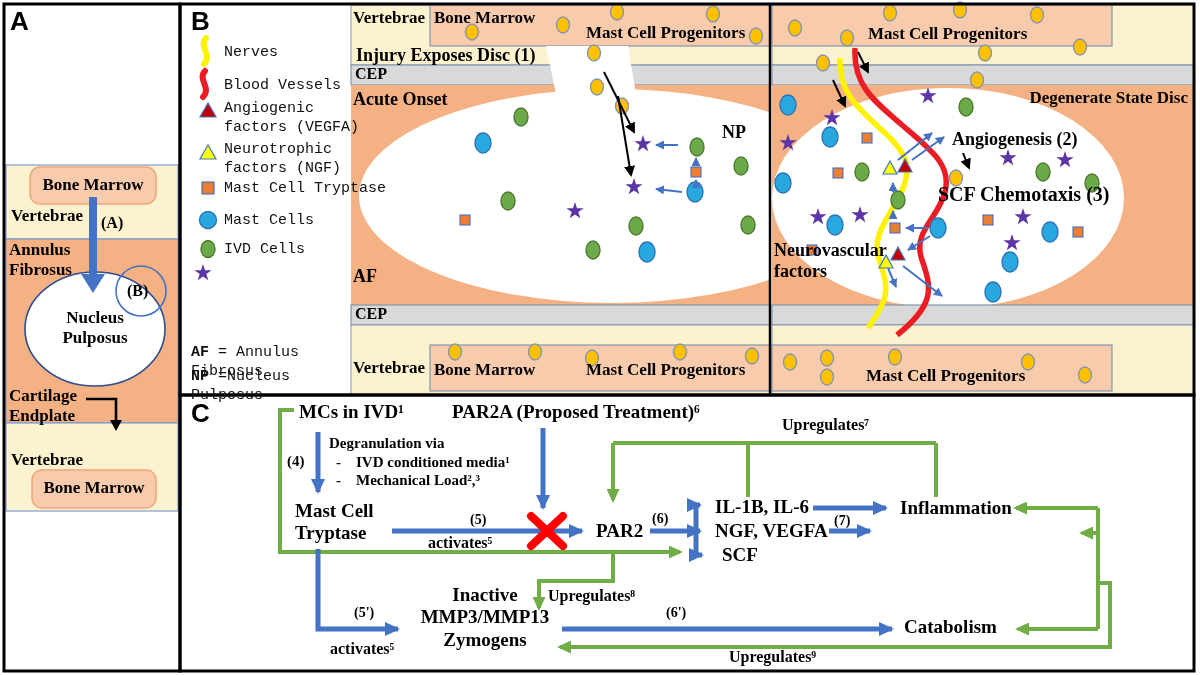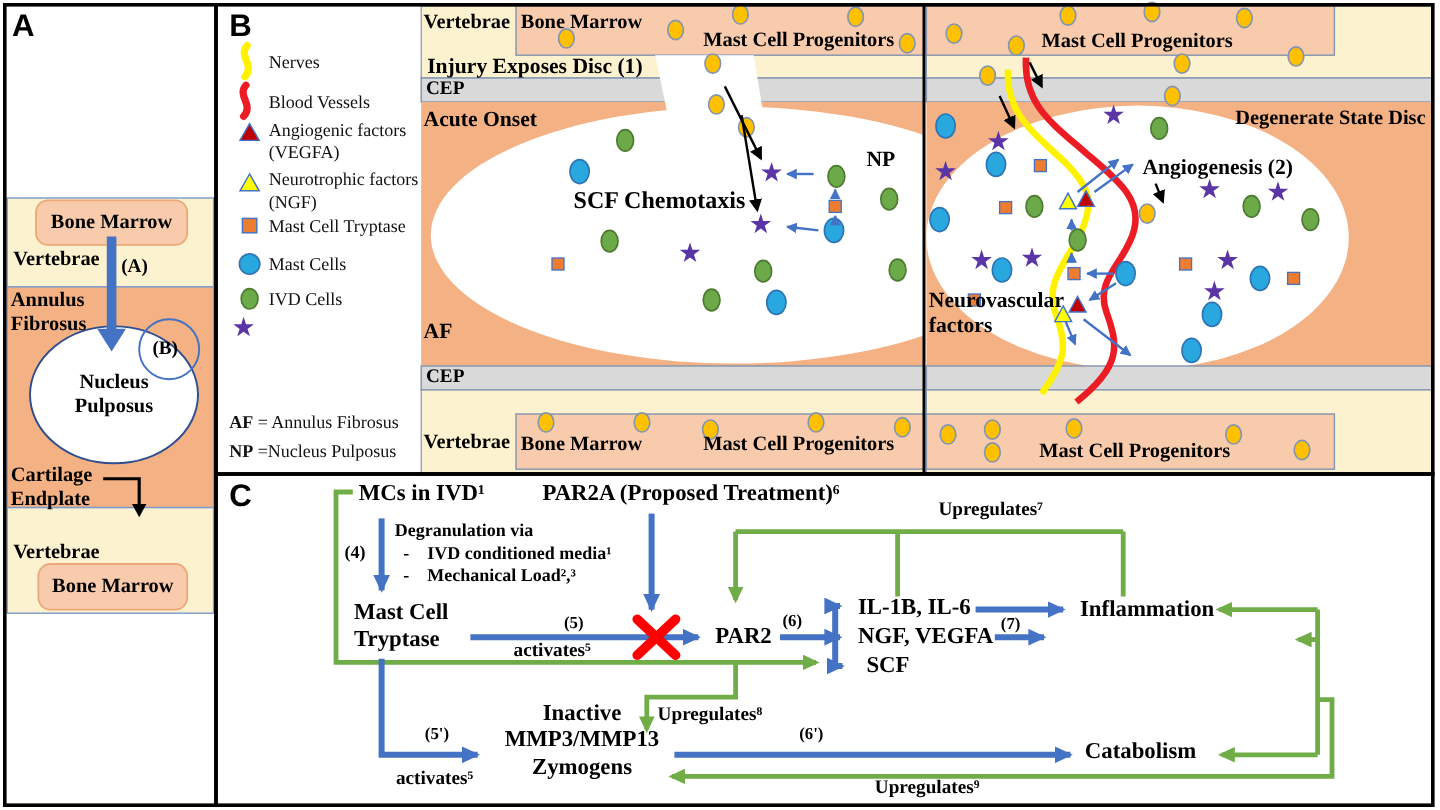"Nerves" .leg { font-family: Liberation Serif, serif -> Liberation Mono, monospace }
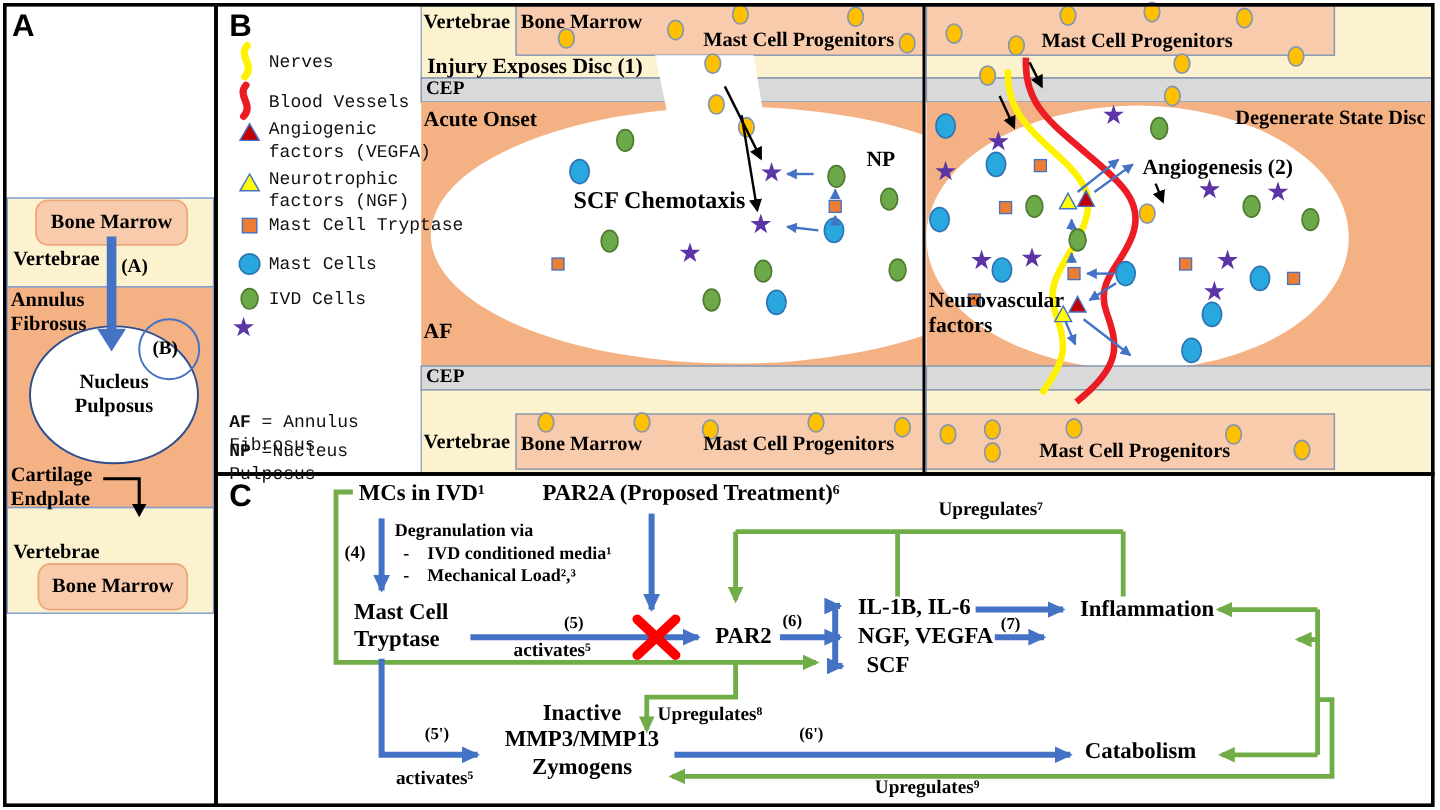"SCF Chemotaxis" div.t { html: <div>SCF Chemotaxis</div> -> none }
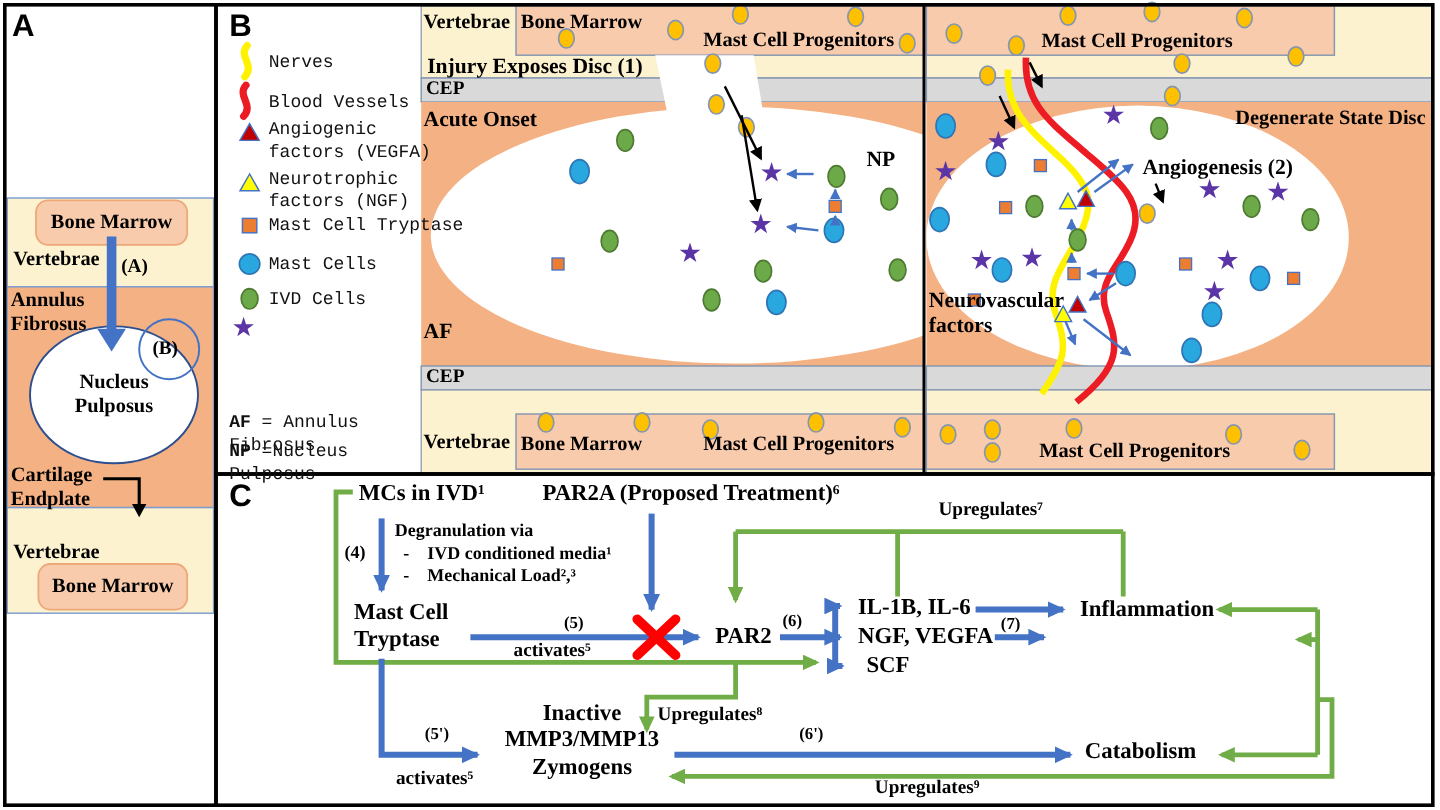"SCF Chemotaxis (3)" div.t { html: none -> <div>SCF Chemotaxis (3)</div> }
